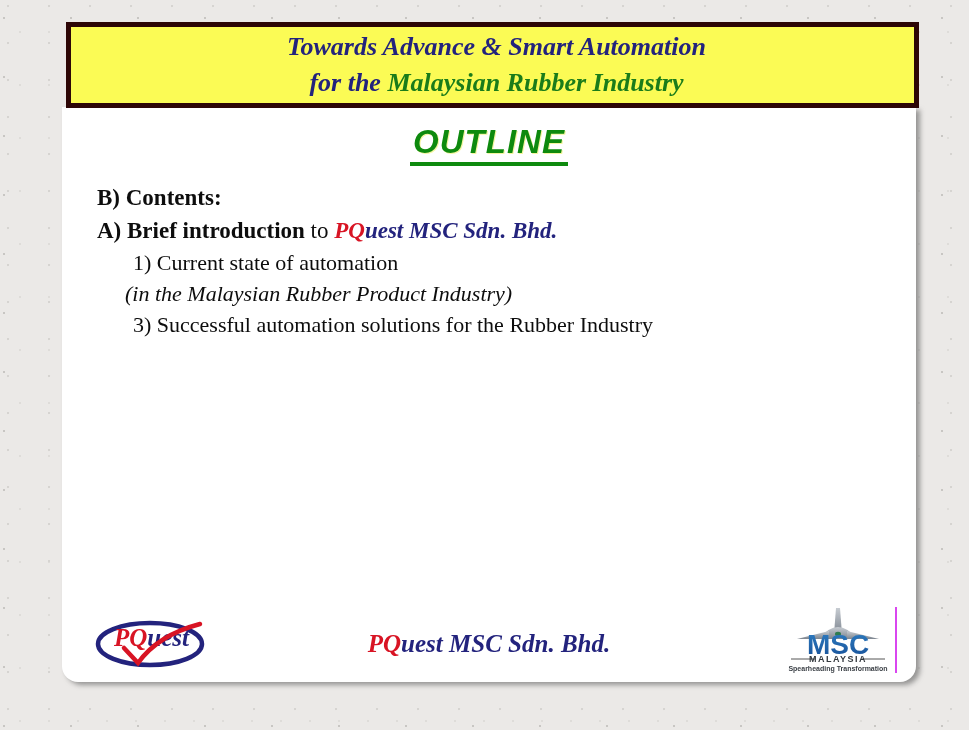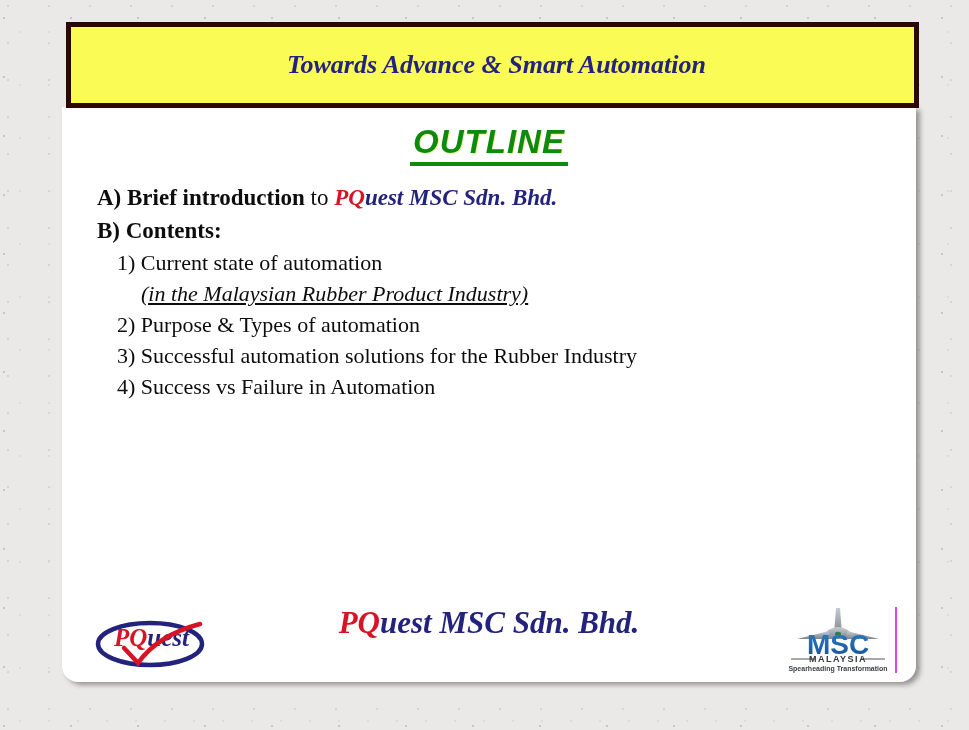"for the Malaysian Rubber Industry" div.line { html: none -> <div><span>for the </span><span>Malaysian Rubber Industry</span></div> }
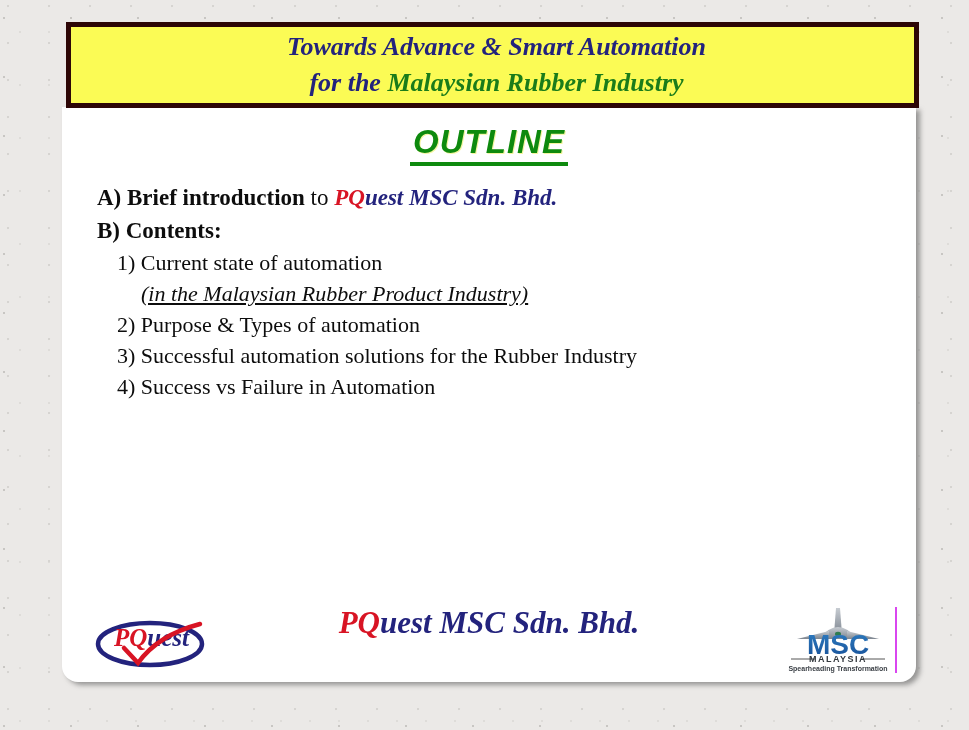"A) Brief introduction to PQuest" div.row-top { order: before "B) Contents:" -> after "B) Contents:" }
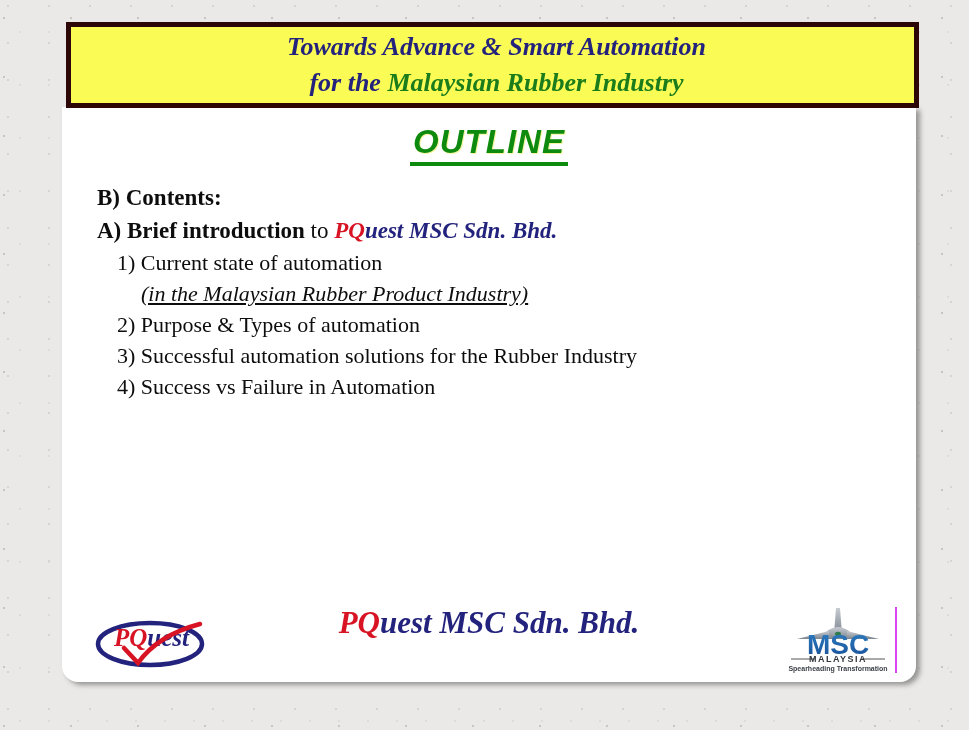"1) Current state of automation" .row-sub { margin-left: 20px -> 36px }
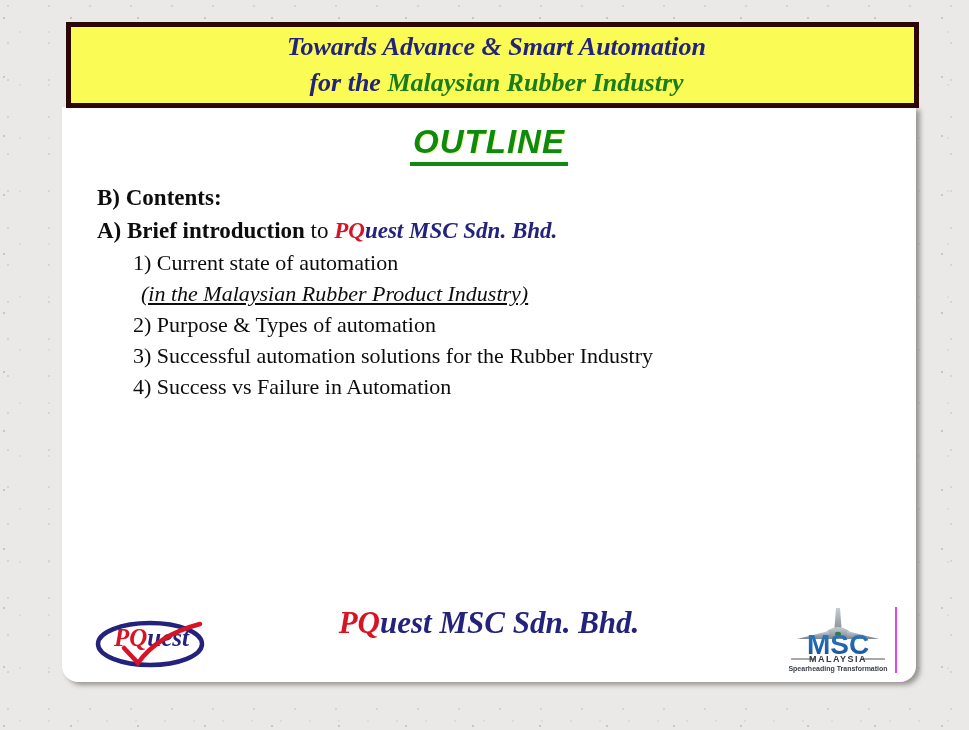"(in the Malaysian Rubber Product" .row-sub.italic { margin-left: 44px -> 28px; text-decoration: underline -> none }
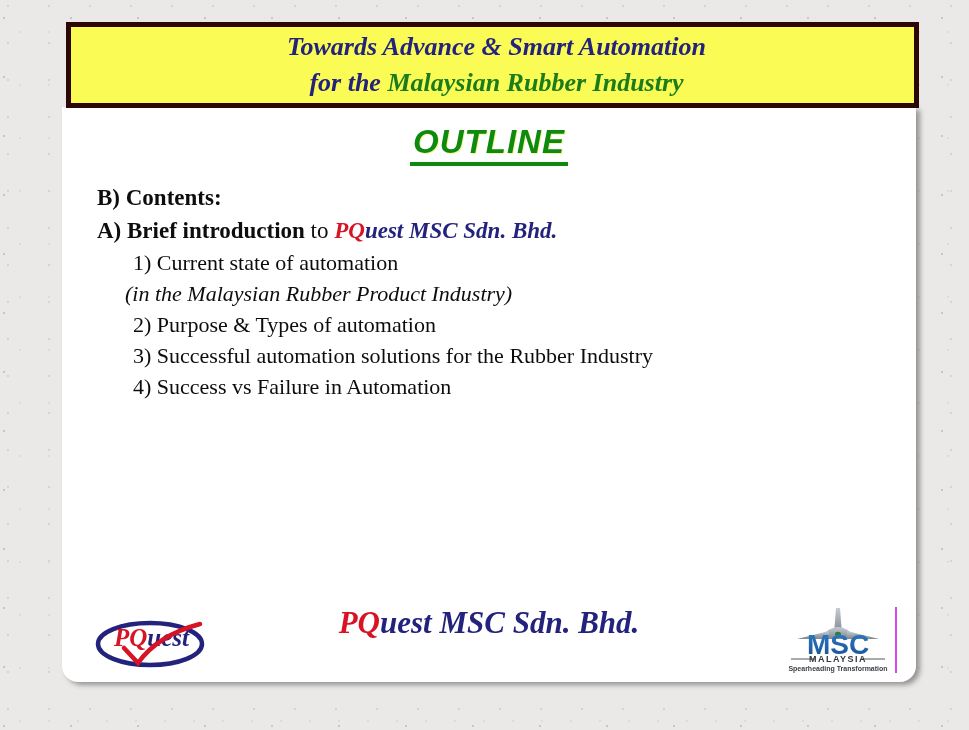"2) Purpose & Types of" div.row-sub { html: <div>2) Purpose &amp; Types of automation</div> -> none }
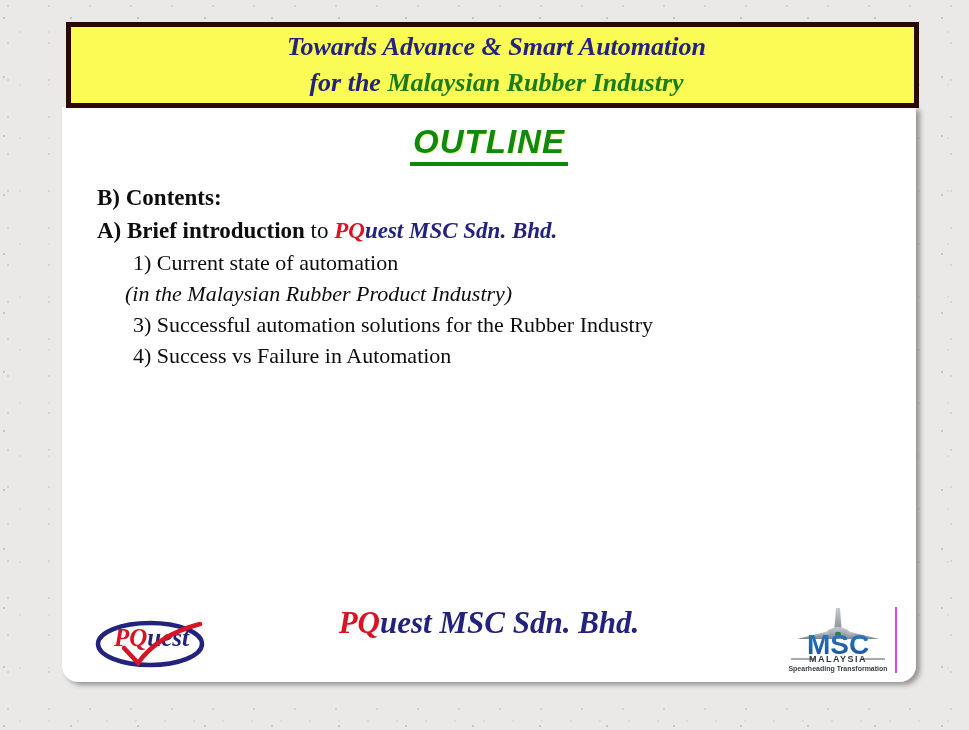"4) Success vs Failure in" div.row-sub { html: <div>4) Success vs Failure in Automation</div> -> none }
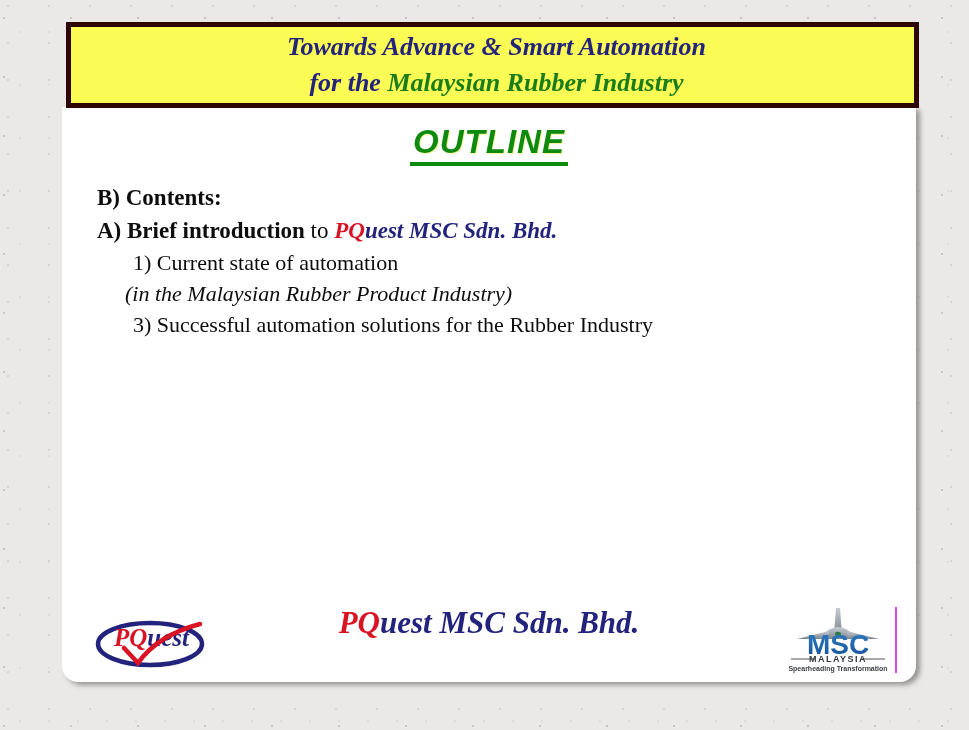"PQuest MSC Sdn. Bhd." .footer-center { bottom: 41px -> 24px; font-size: 31px -> 25px }
